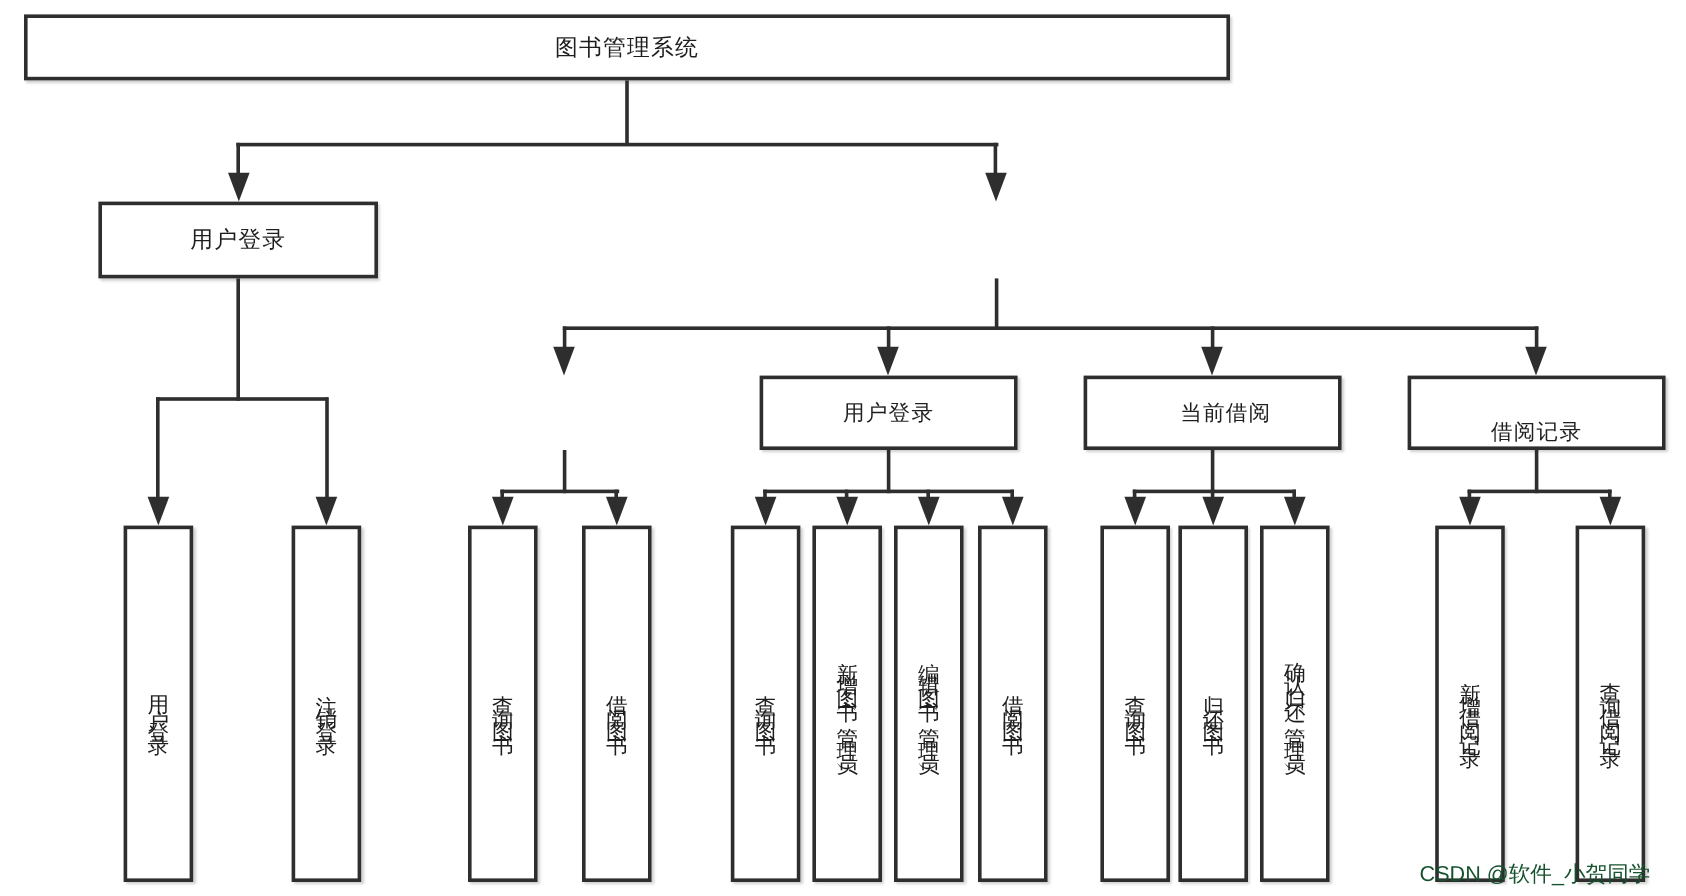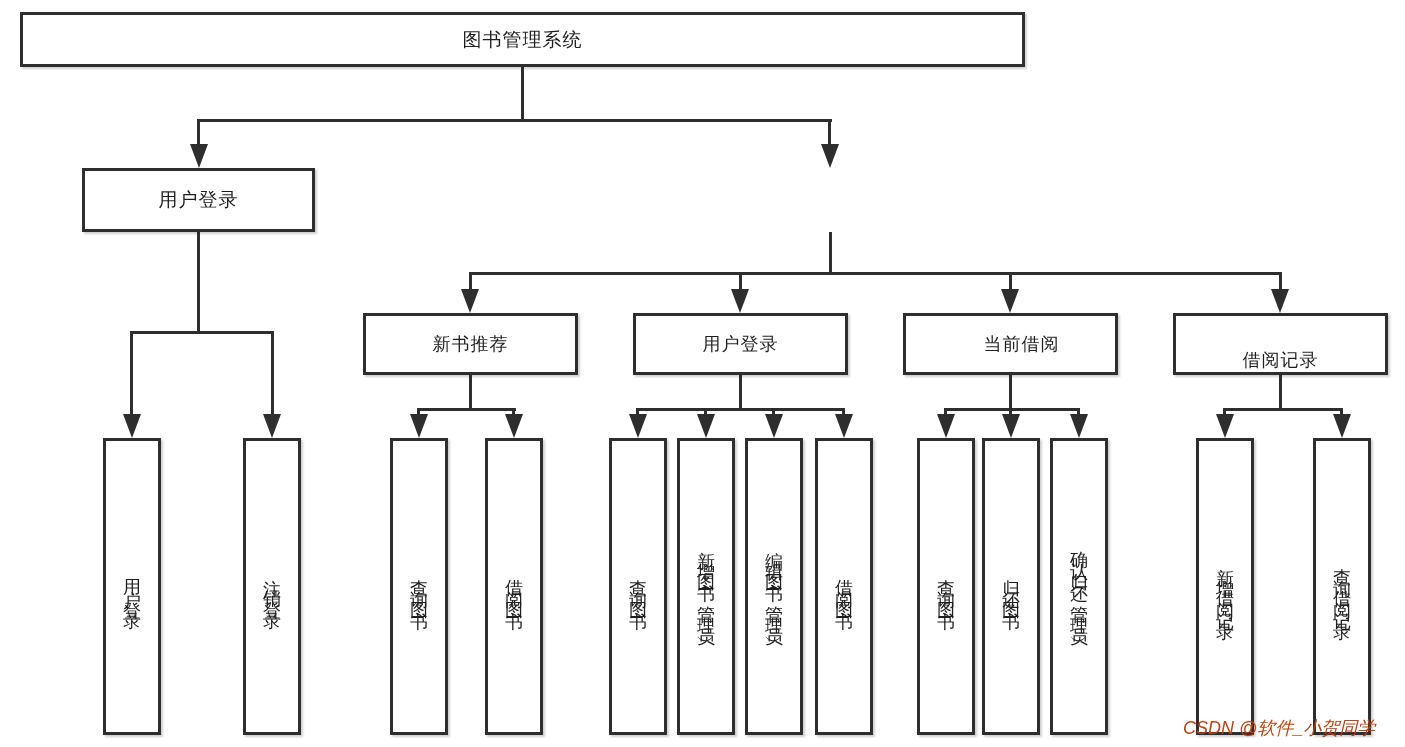"新书推荐" div.box { html: <div> <span>新书推荐</span> </div> -> none }
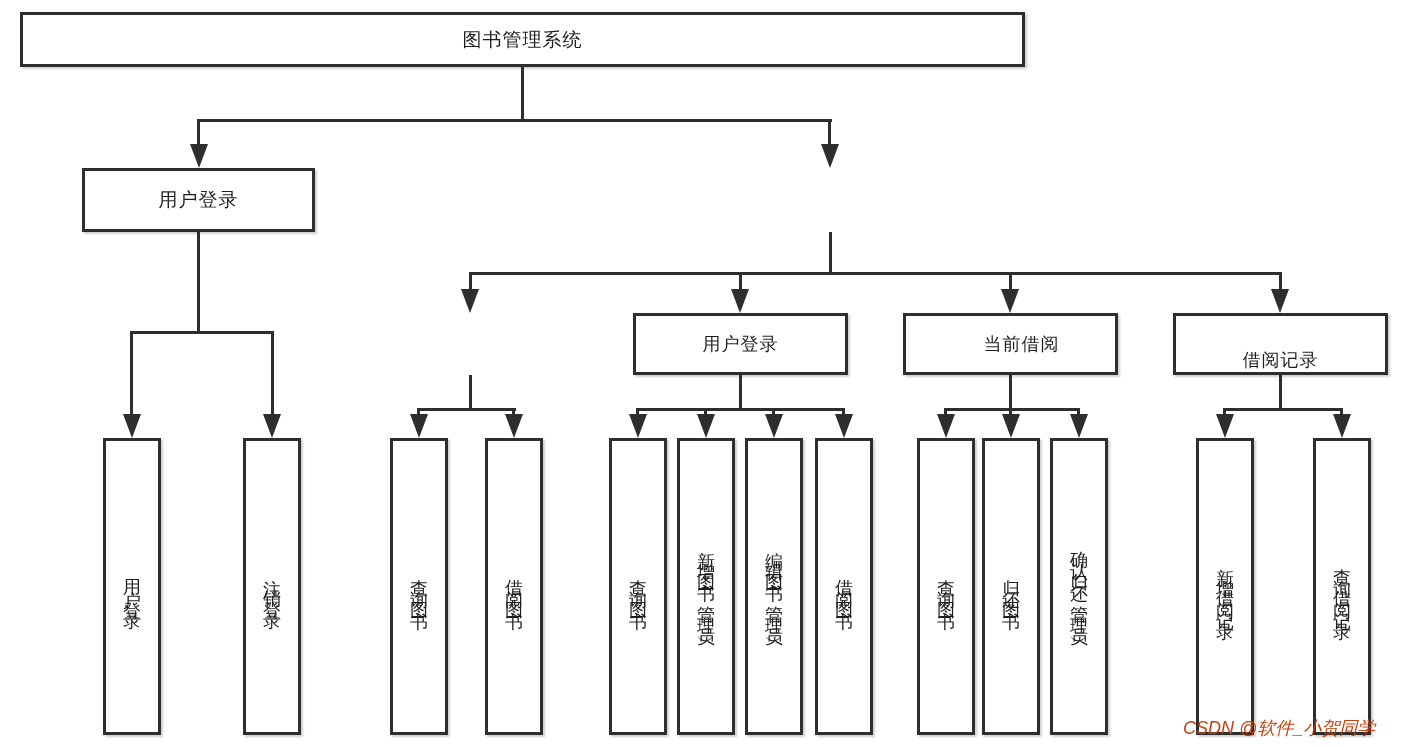"CSDN @软件_小贺同学" .watermark { color: #c2410c -> #14532d; font-style: italic -> none }
